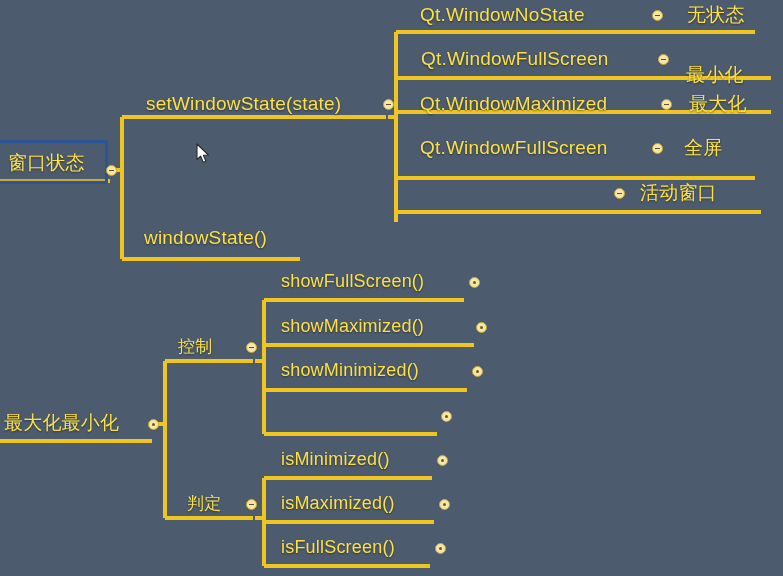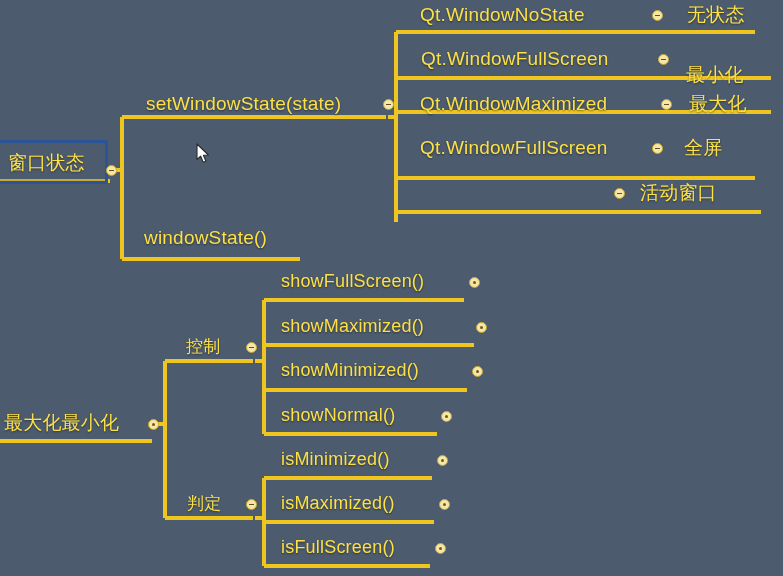"控制" div.node { left: 186px -> 178px }
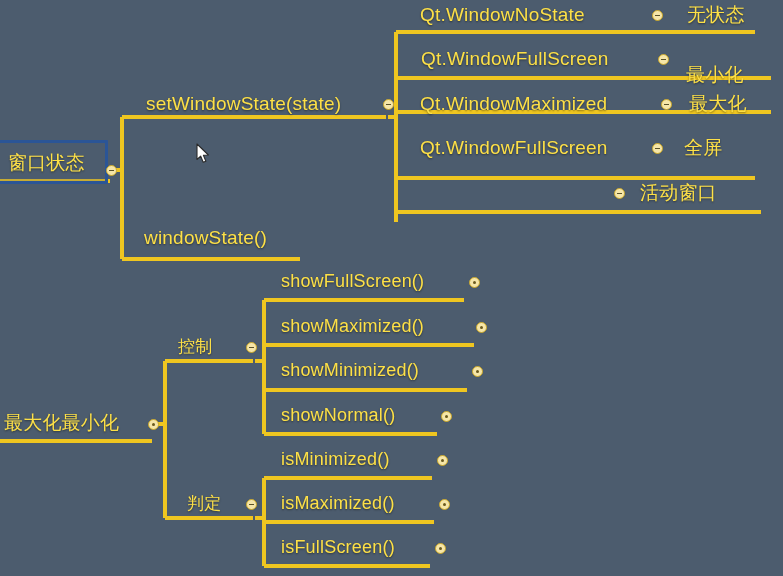"showNormal()" div.node { html: <div>showNormal()</div> -> none }
